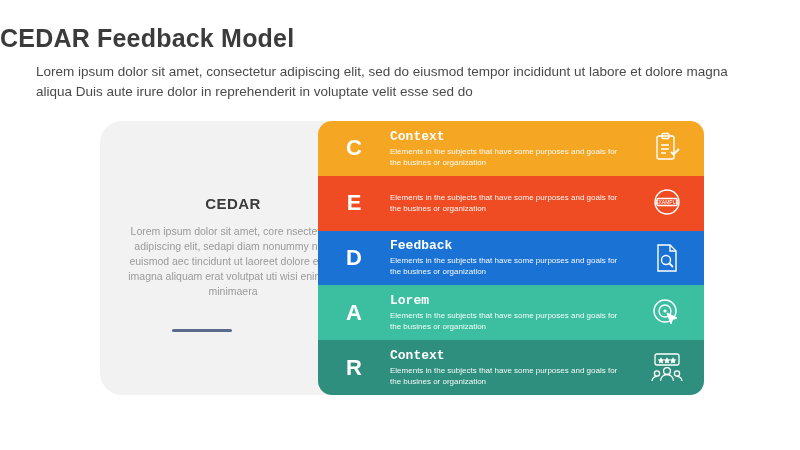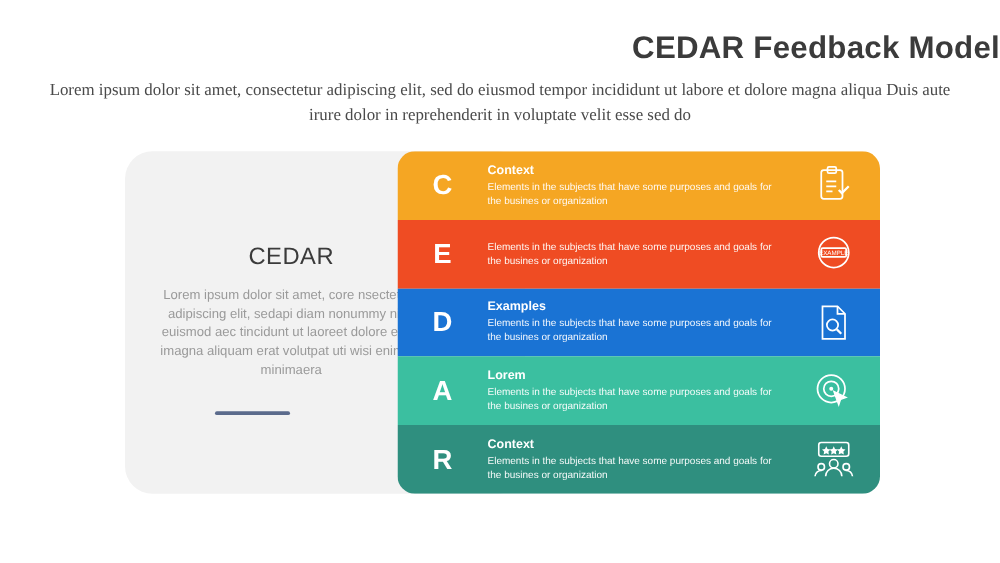"CEDAR Feedback Model" .title { text-align: right -> left }
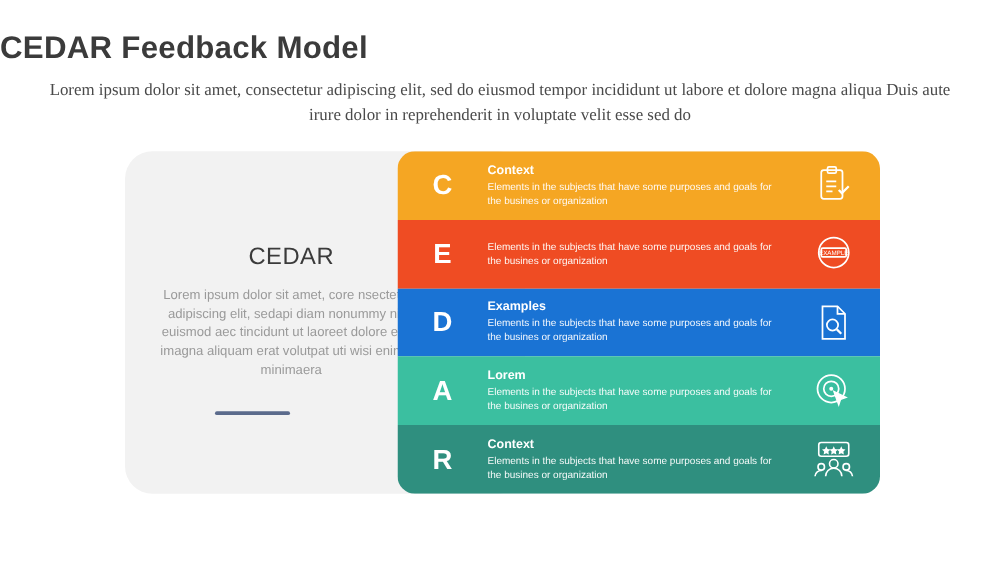"Lorem ipsum dolor sit amet, consectetur" .subtitle { font-family: Liberation Serif, serif -> none; text-align: center -> none }
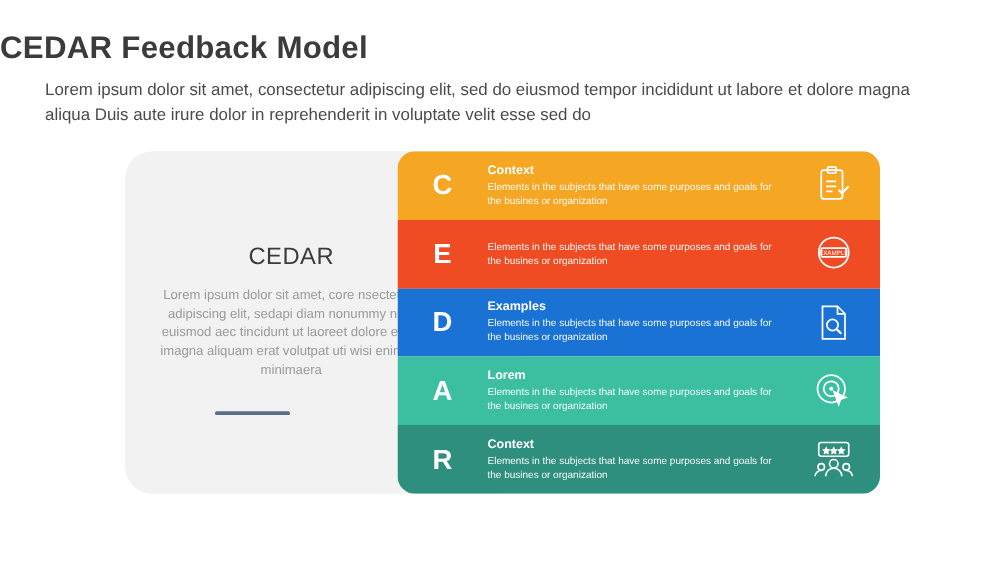"Context" .row-title { font-family: none -> Liberation Mono, monospace; font-size: 10px -> 13px }
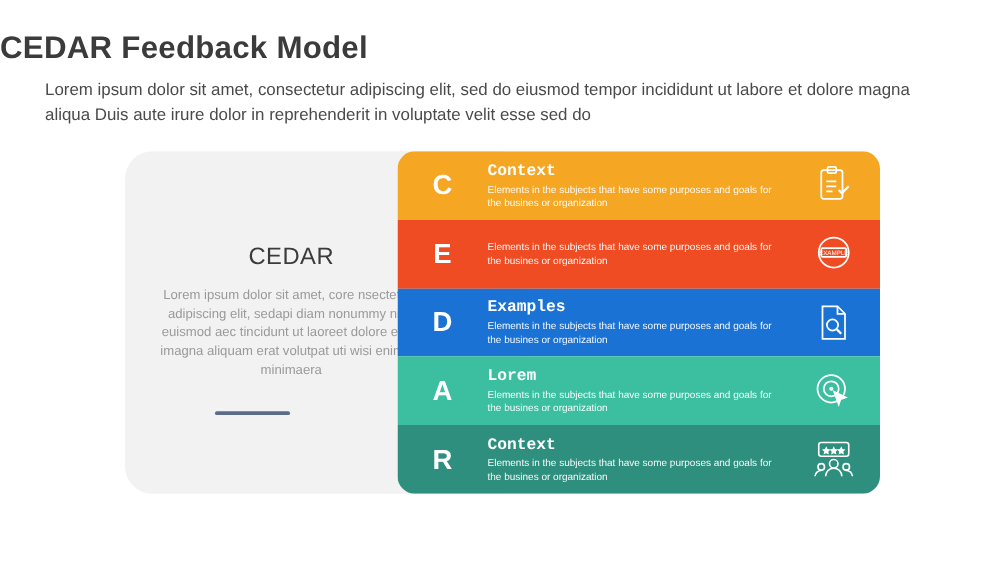"CEDAR" .left-title { font-size: 19px -> 15px; font-weight: normal -> bold }
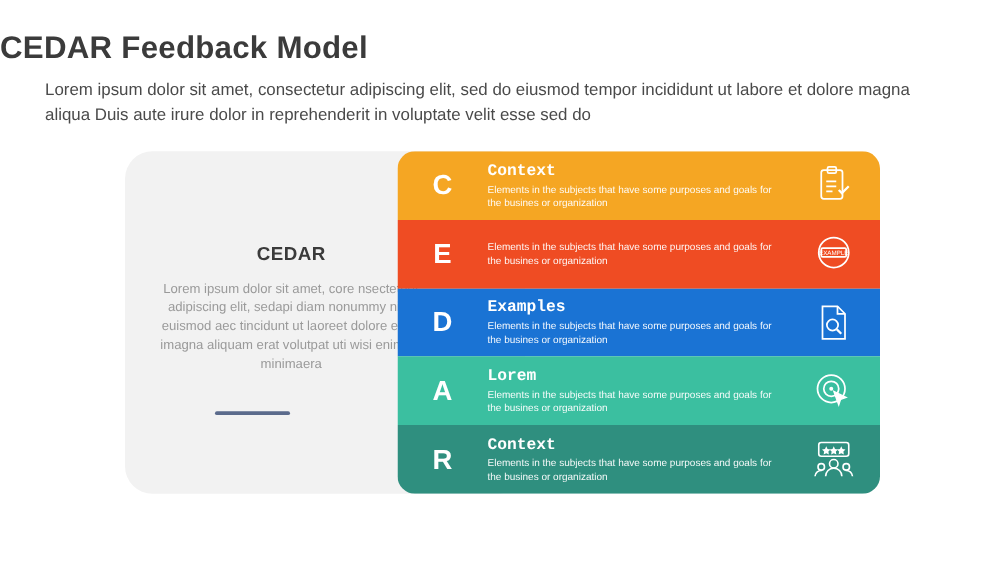"Examples" div.row-title { text: Examples -> Feedback }
